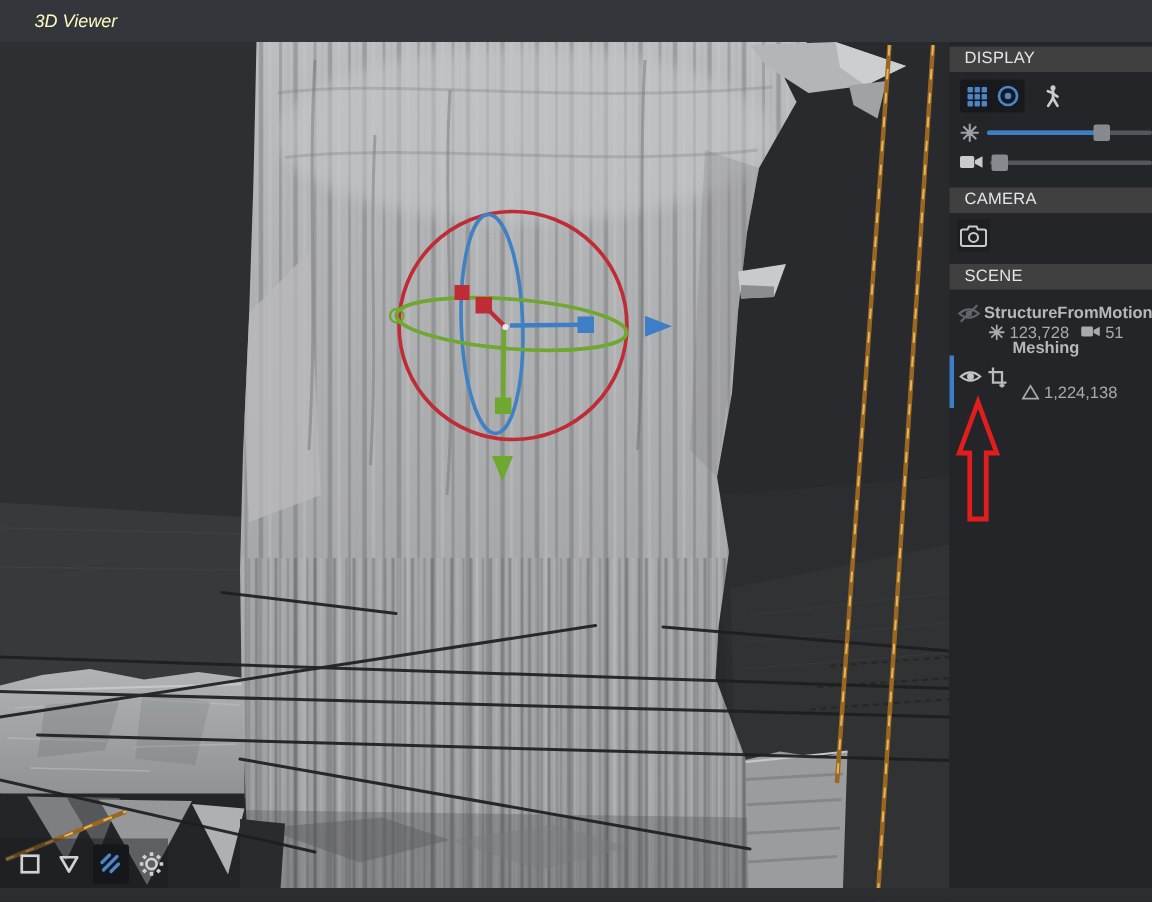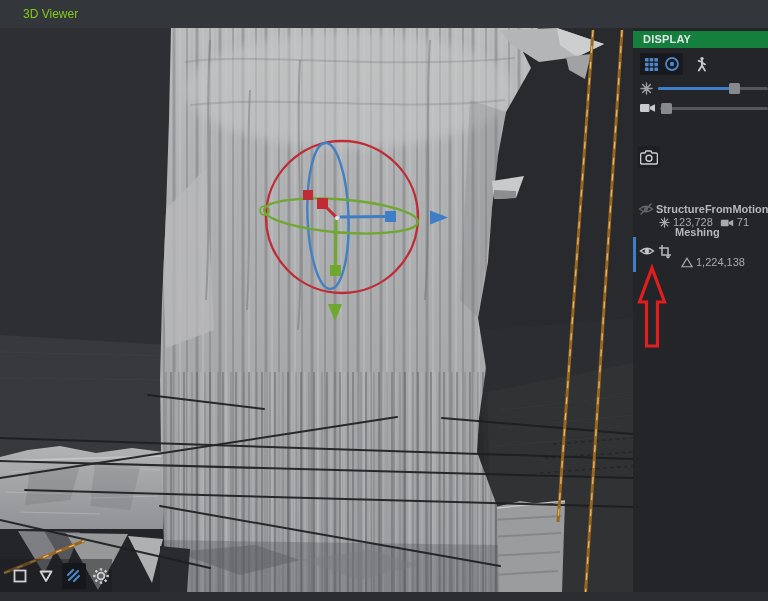"3D Viewer" .top-bar .title { color: #84cc16 -> #fef9c3; font-style: none -> italic }
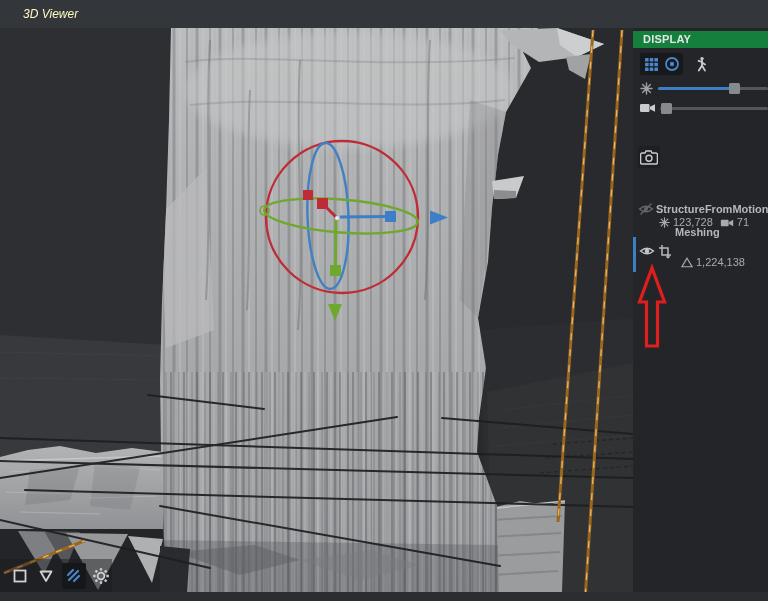"DISPLAY" .sec-header { background: #15803d -> #404040; font-weight: bold -> normal }
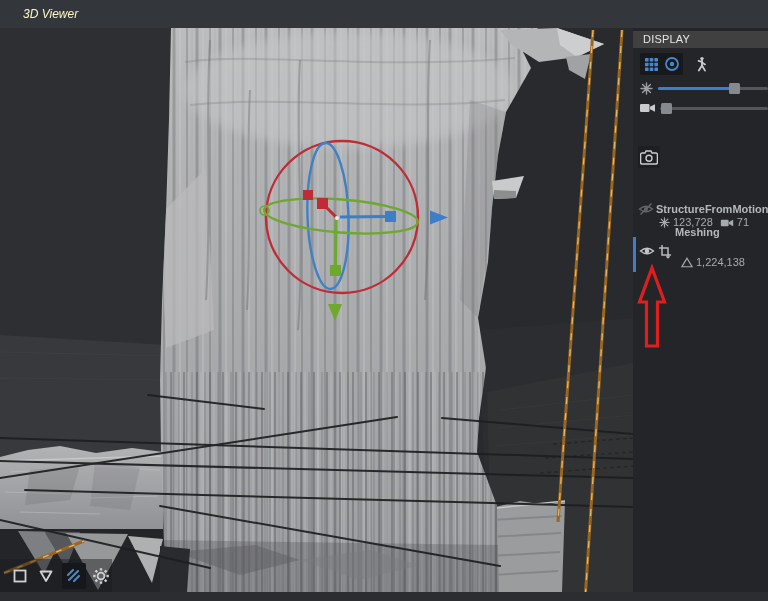"CAMERA" div.sec-header { html: none -> <div>CAMERA</div> }
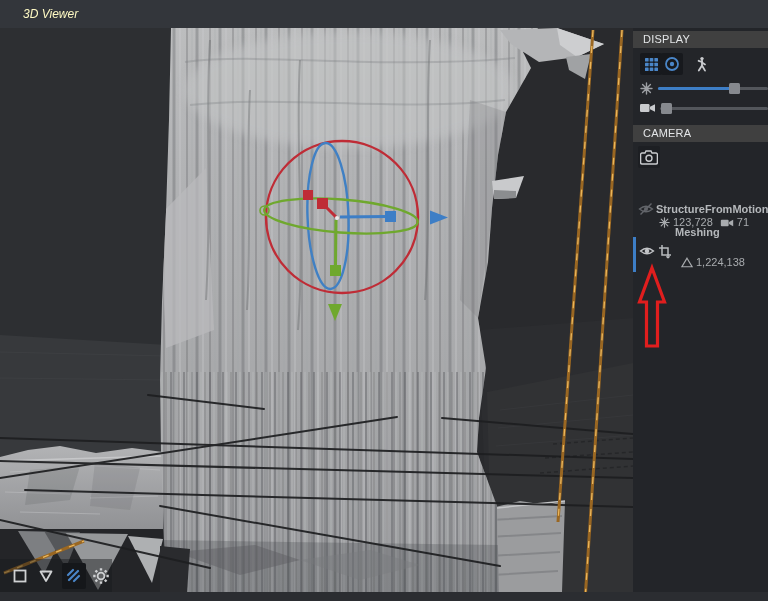"SCENE" div.sec-header { html: none -> <div>SCENE</div> }
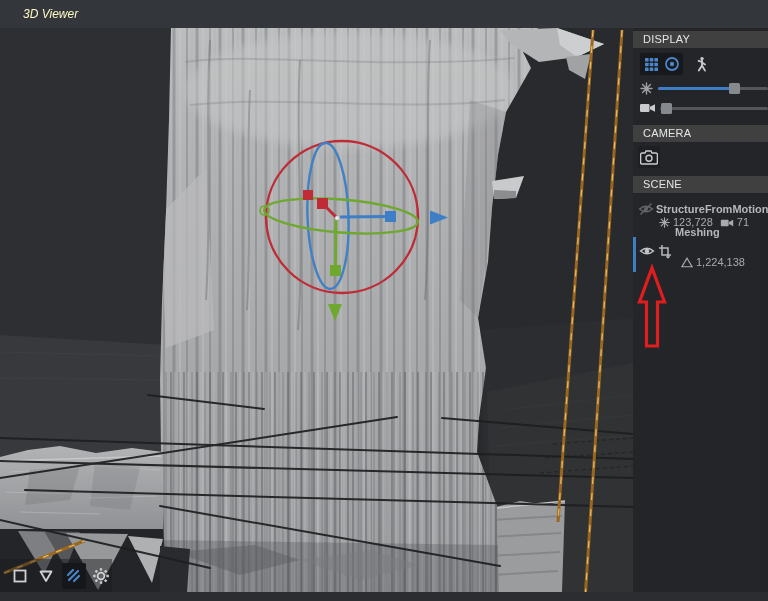"123,728" .stats { align-items: flex-end -> flex-start }
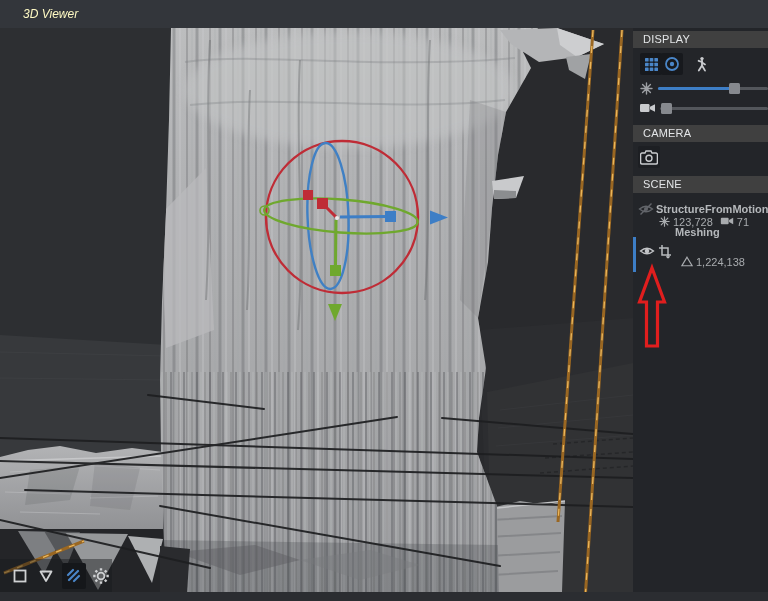"71" span { text: 71 -> 51 }
